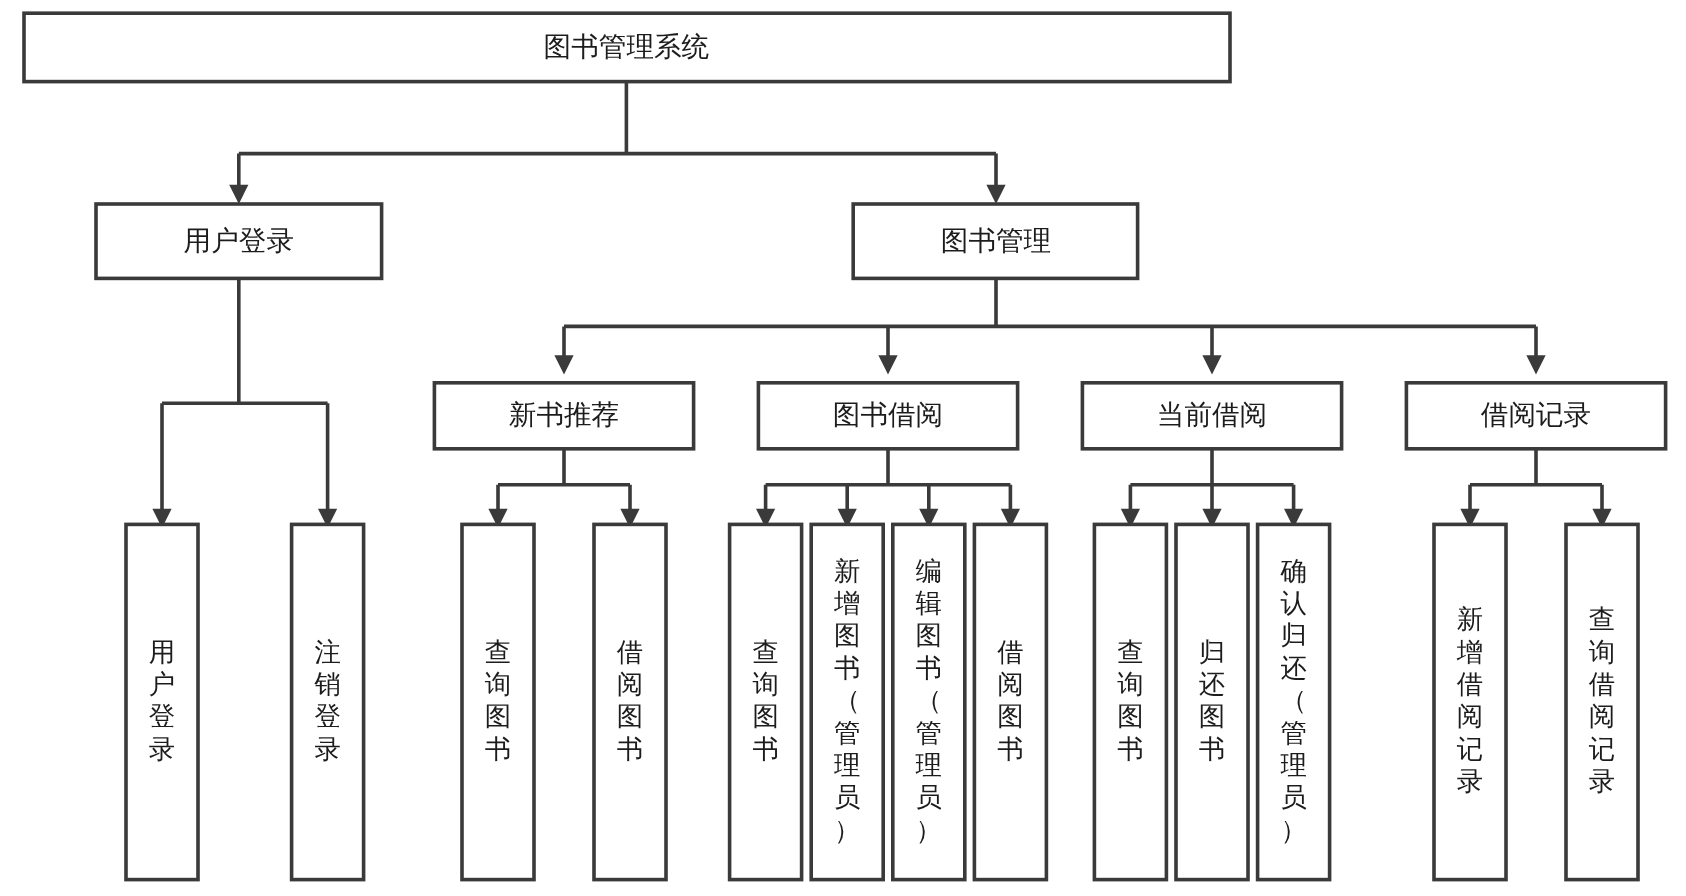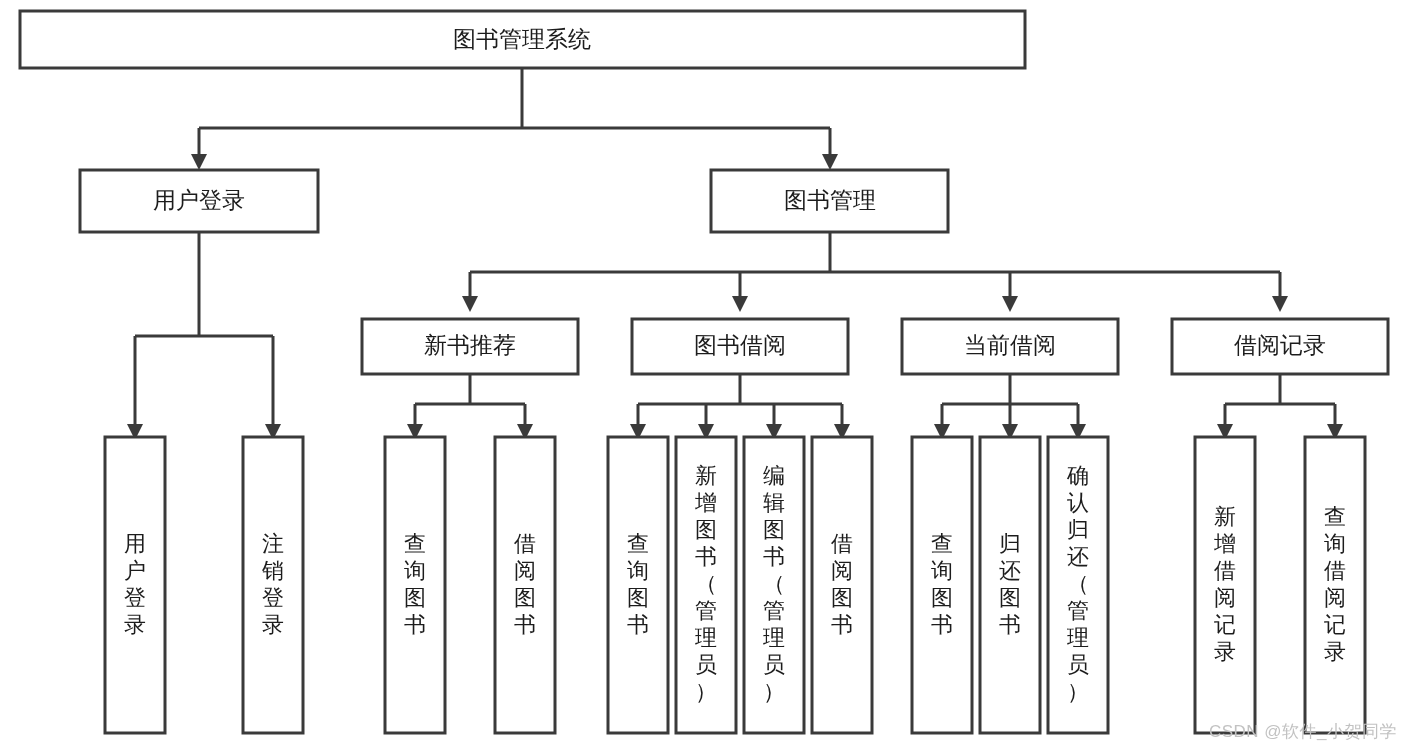"CSDN @软件_小贺同学" div.watermark { html: <div>CSDN @软件_小贺同学</div> -> none }
